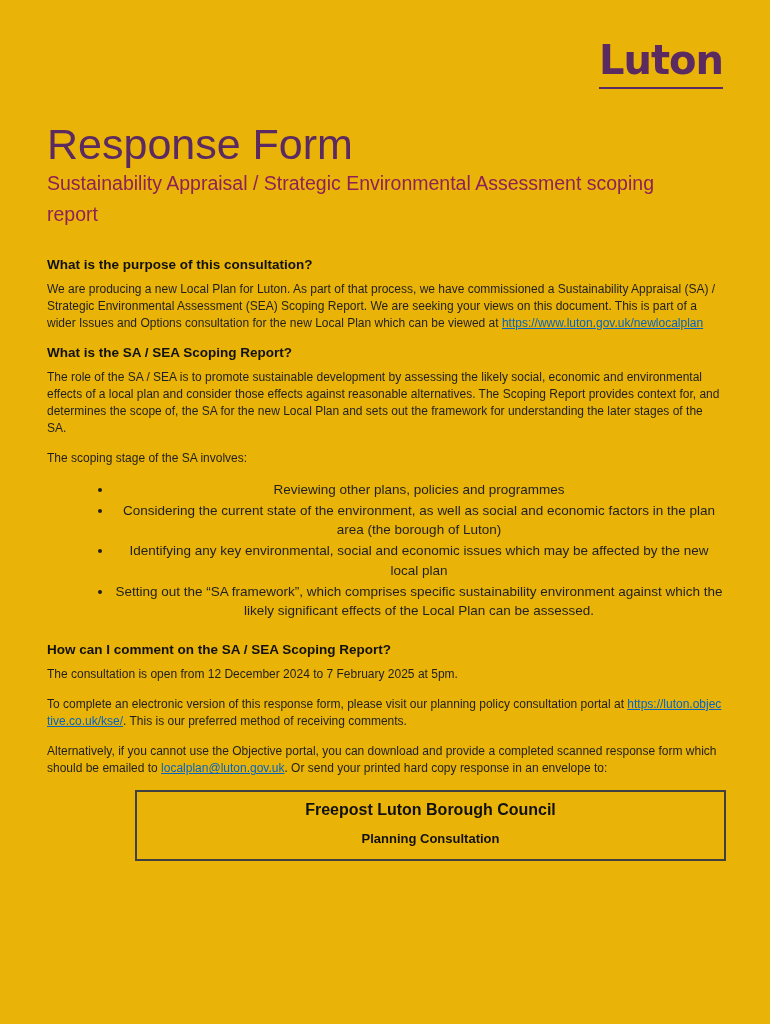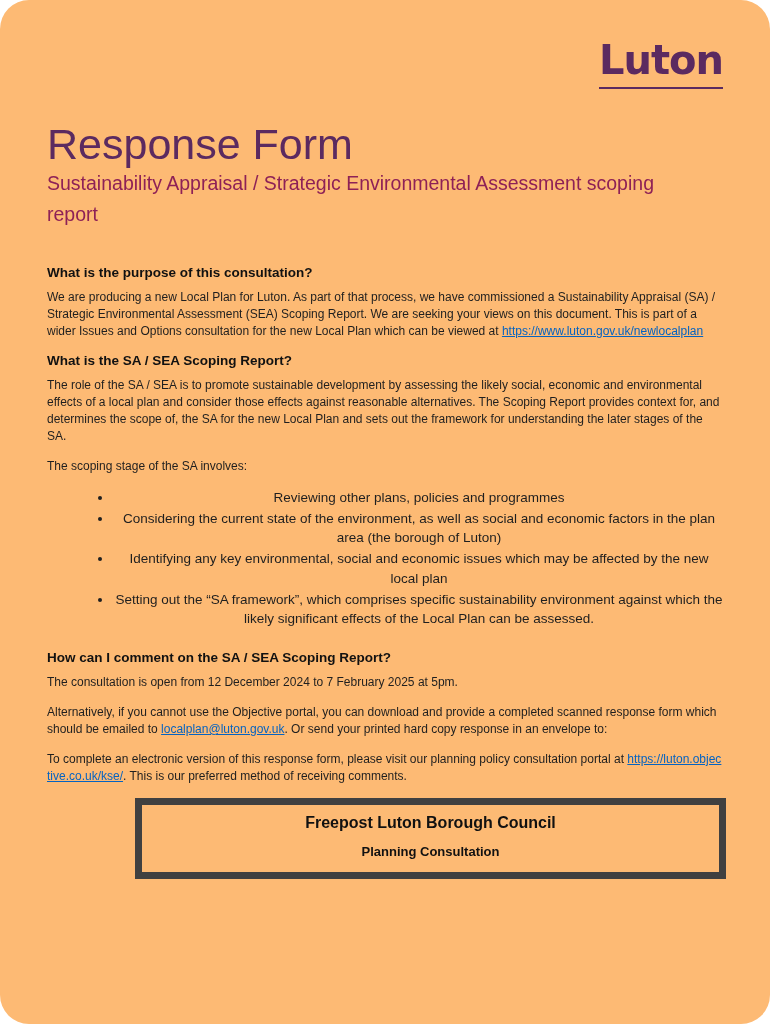"Luton" .page { background: #fdba74 -> #eab308; border-radius: 29px -> none }
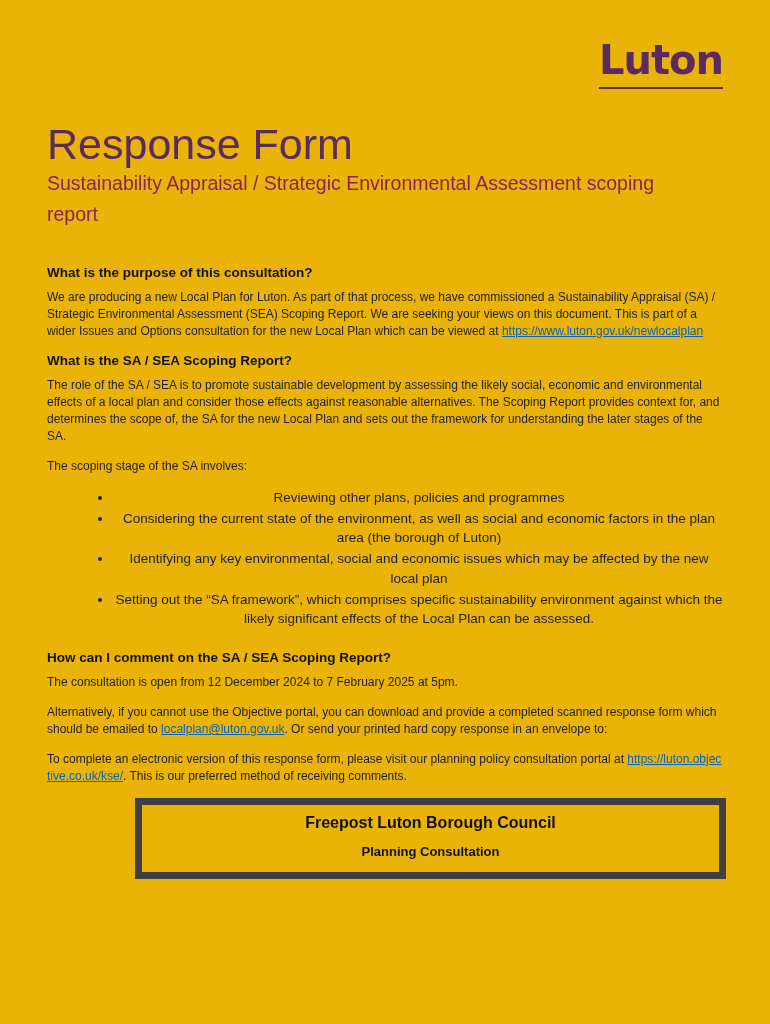"Sustainability Appraisal / Strategic" .doc-subtitle { margin-bottom: 36px -> 28px }
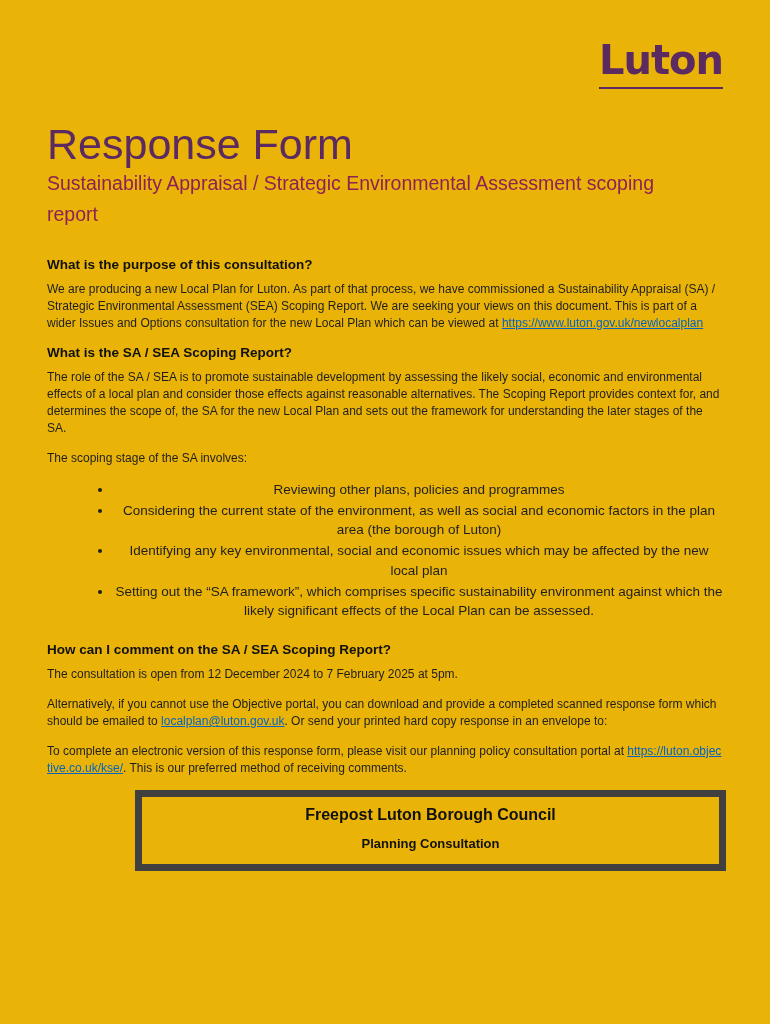"Alternatively, if you cannot use" p.body-para { order: before "To complete an electronic version" -> after "To complete an electronic version" }
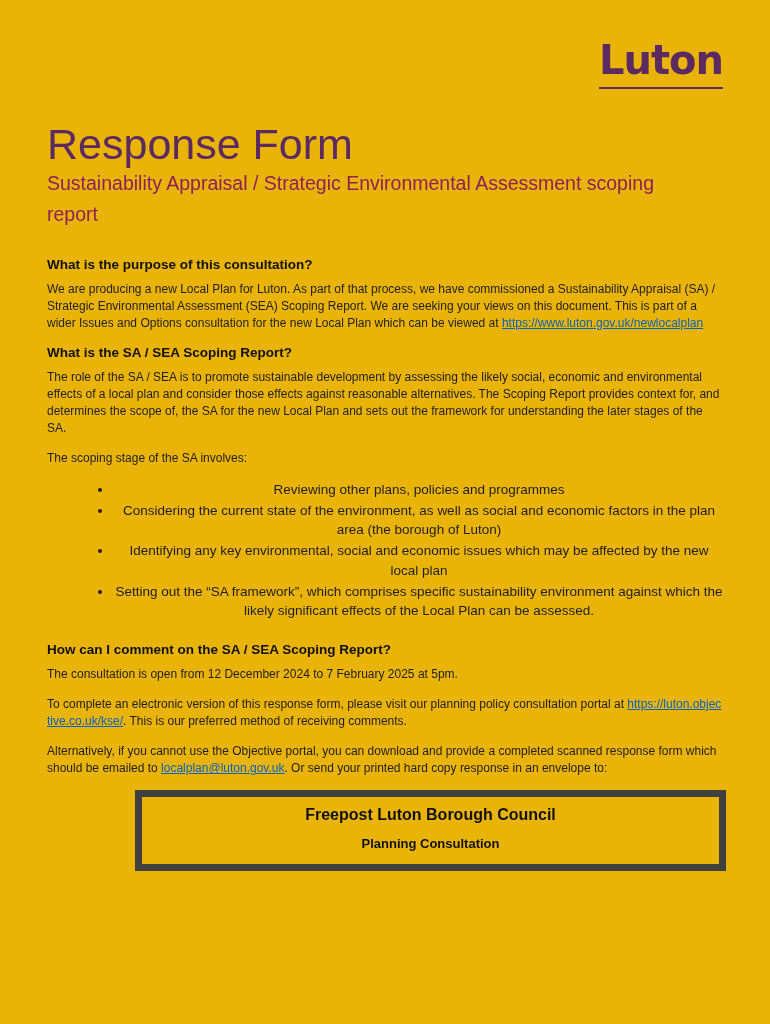"Freepost Luton Borough Council" .address-box { border: 7px solid #404040 -> 2px solid #404040 }
